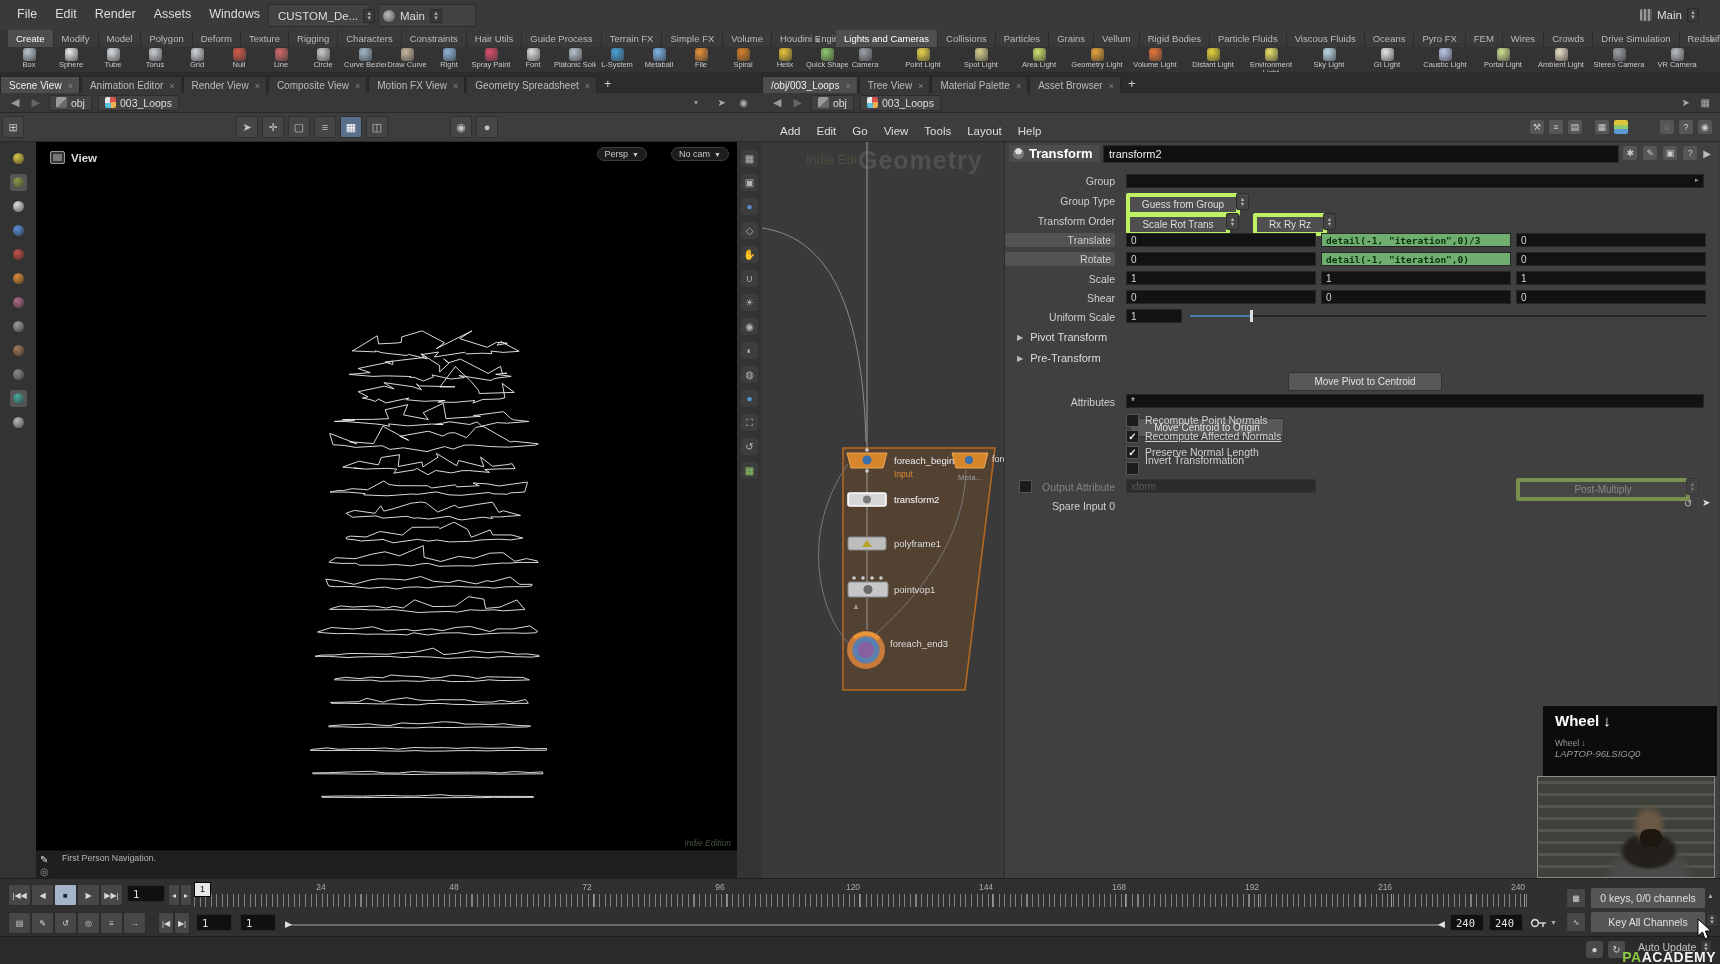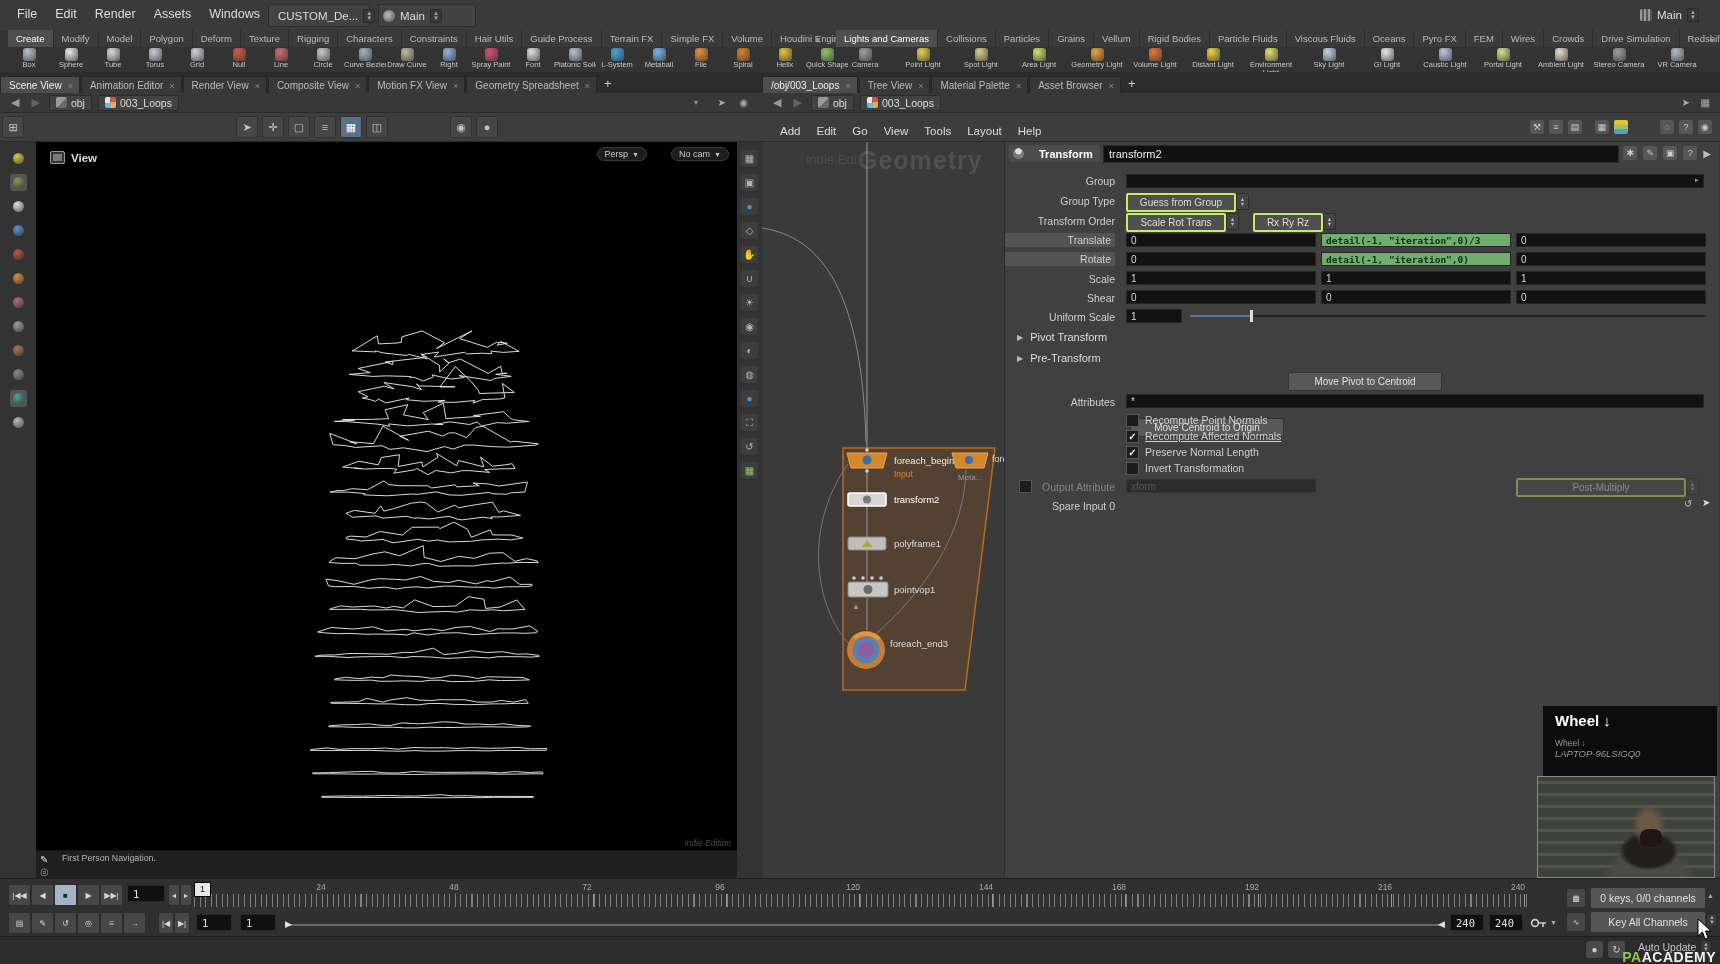"Transform" .type-chip { font-size: 11px -> 13px; gap: 15px -> 5px }
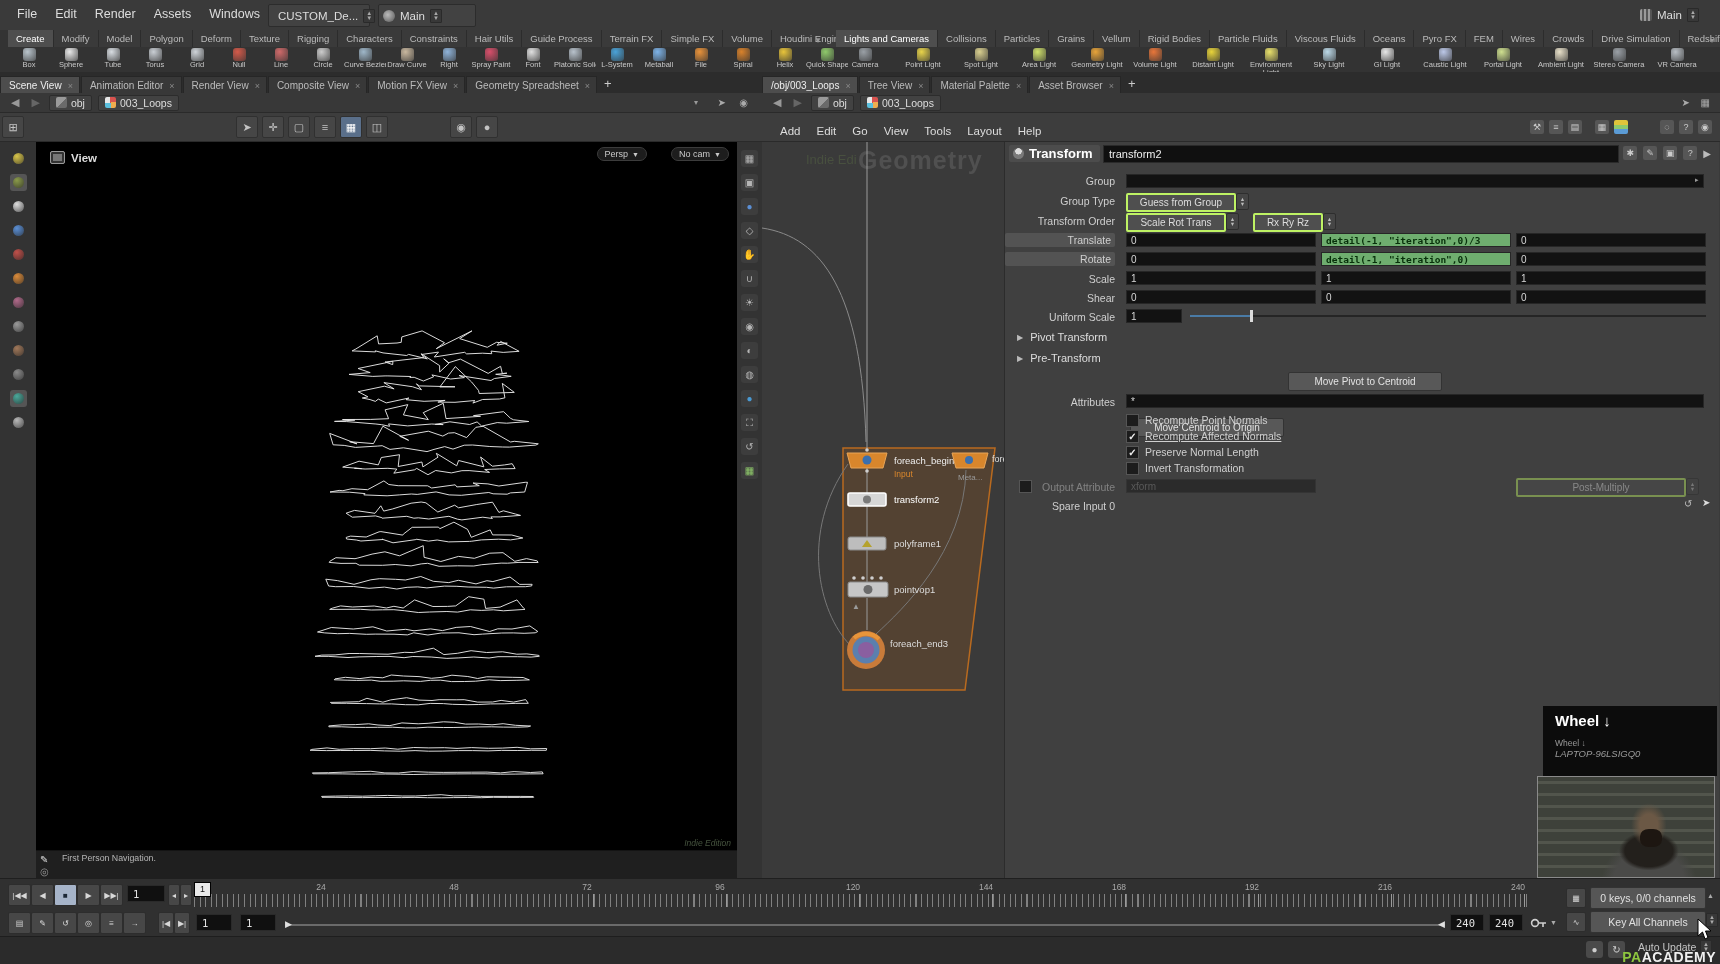"Guess from Group" .dd { border: 2px solid #bef264 -> 4px solid #bef264 }
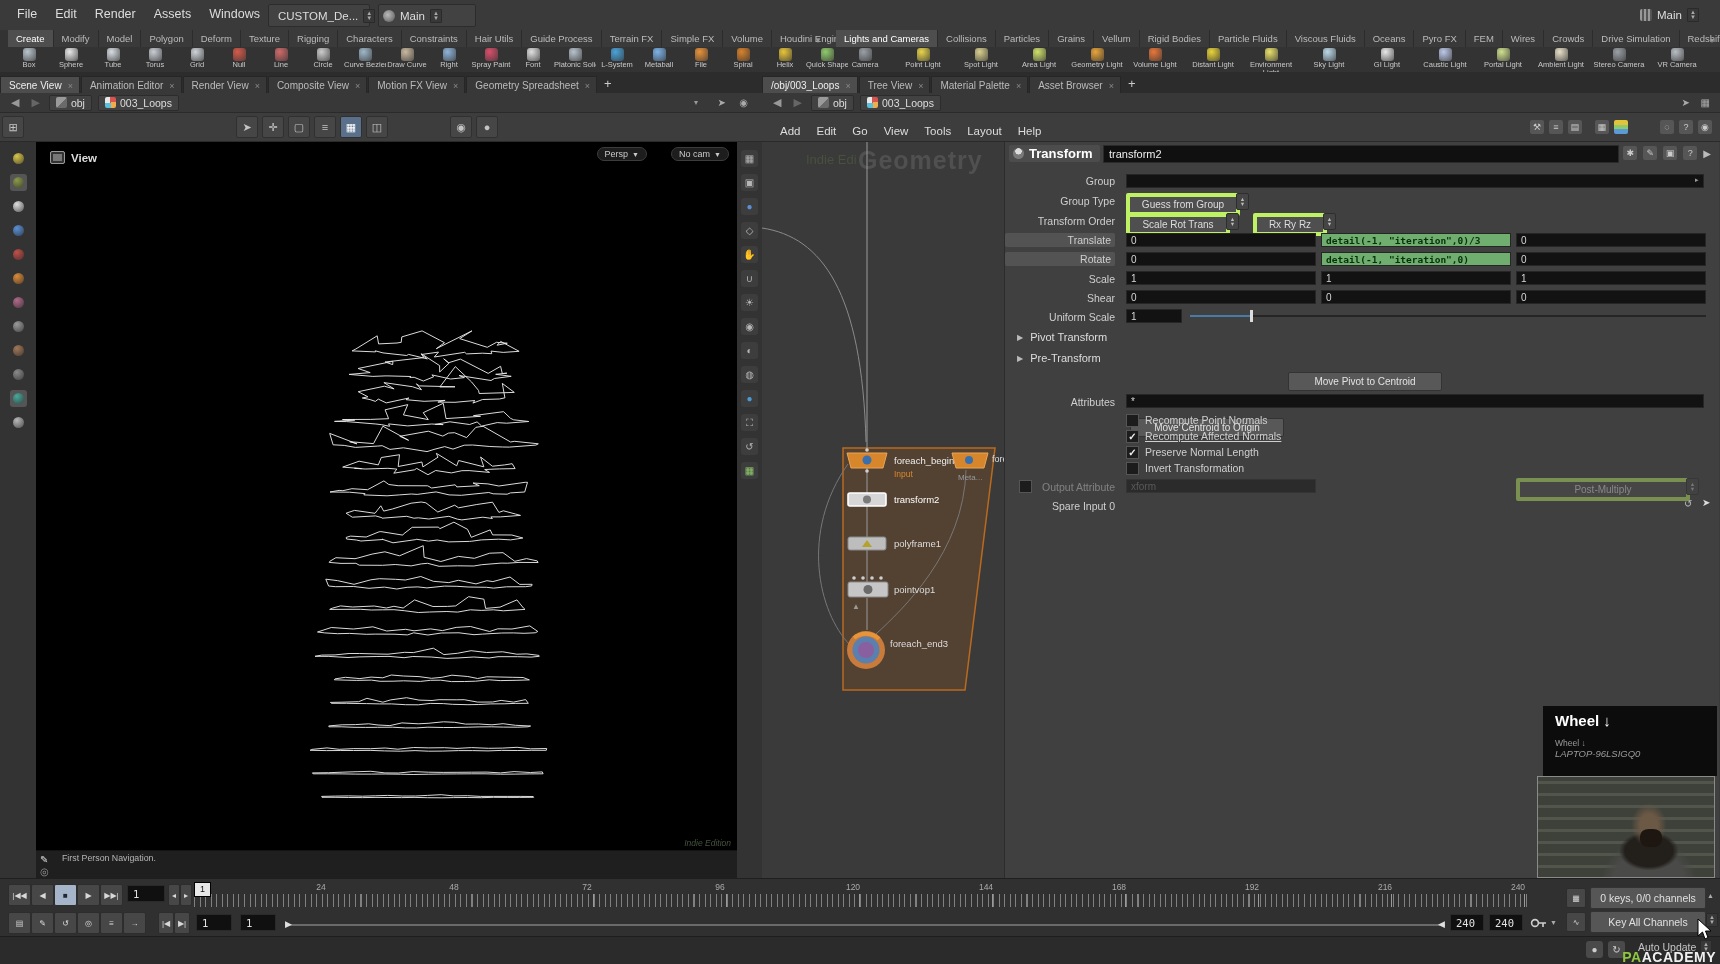"Invert Transformation" div.cblabel { top: 320px -> 312px }
